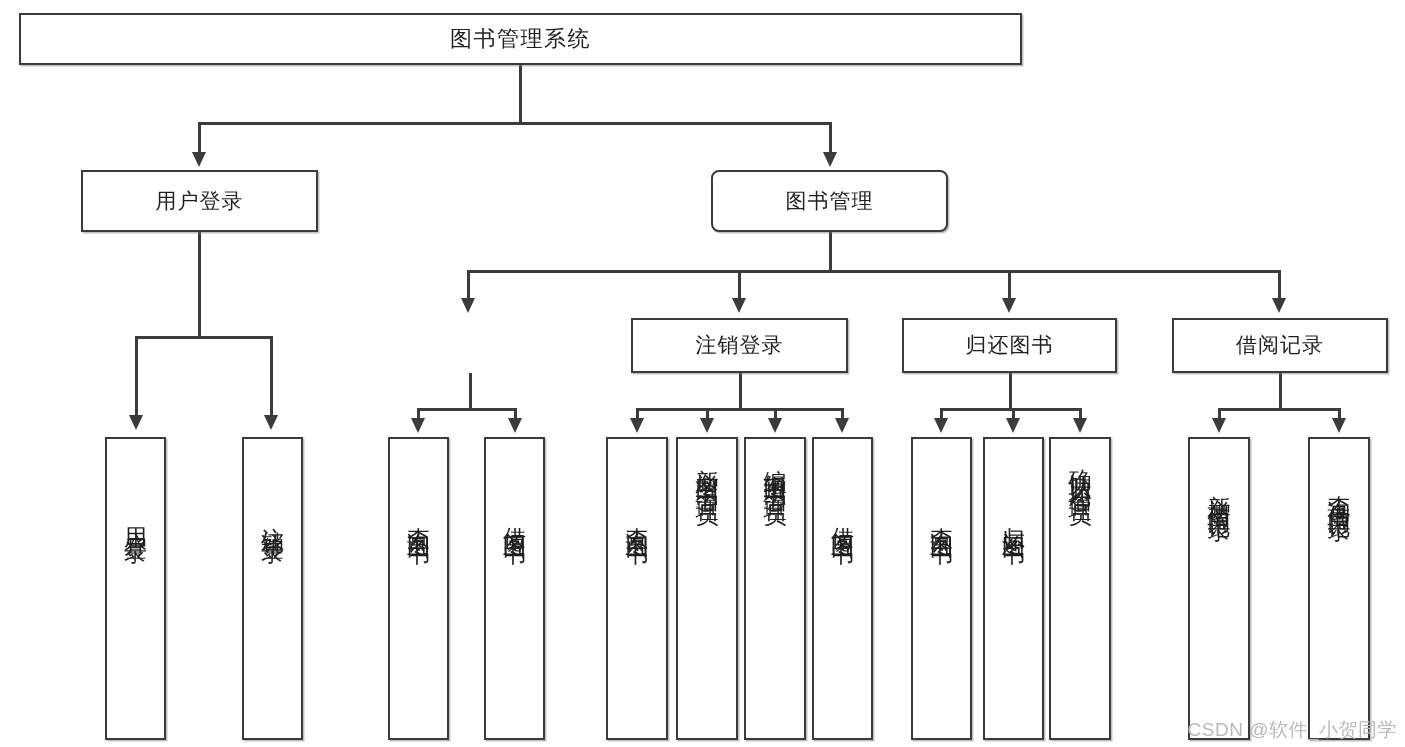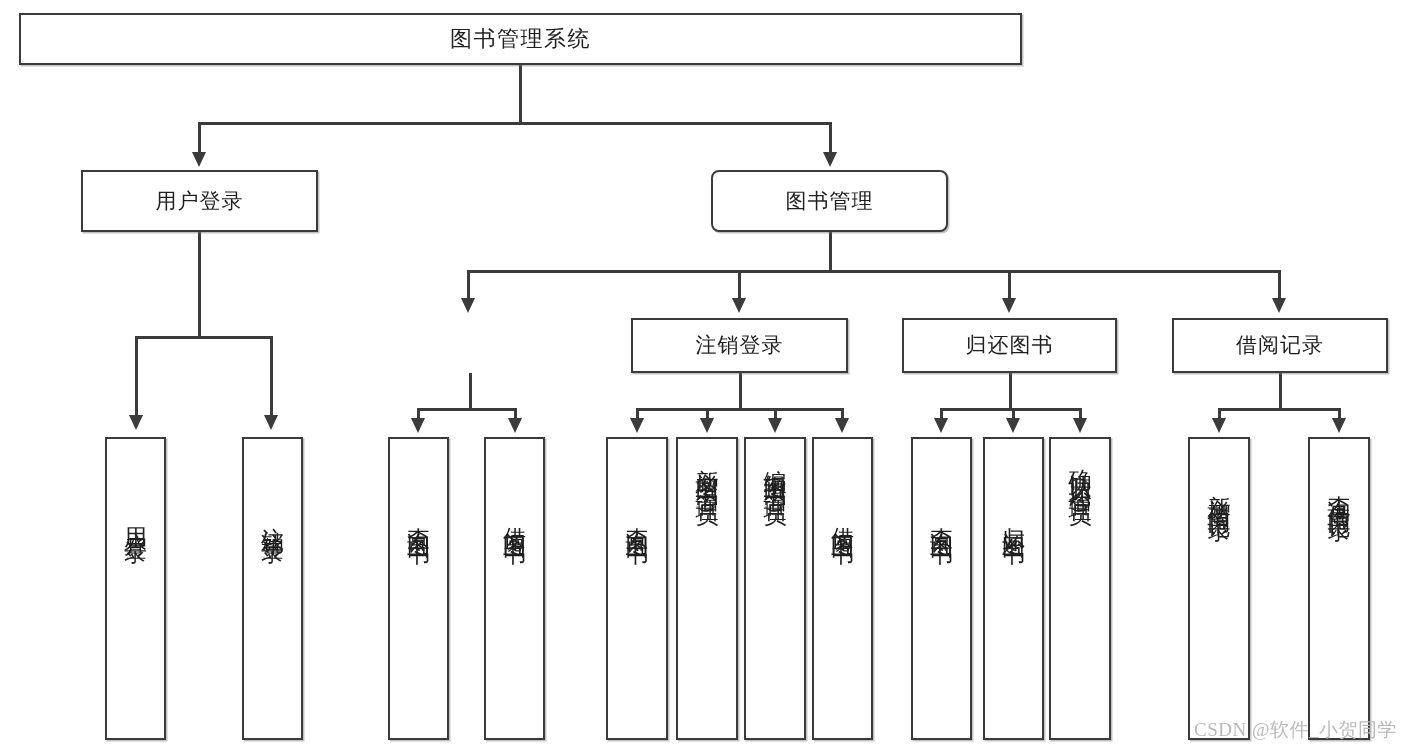"CSDN @软件_小贺同学" #watermark { font-family: Liberation Serif, serif -> Liberation Sans, sans-serif }
